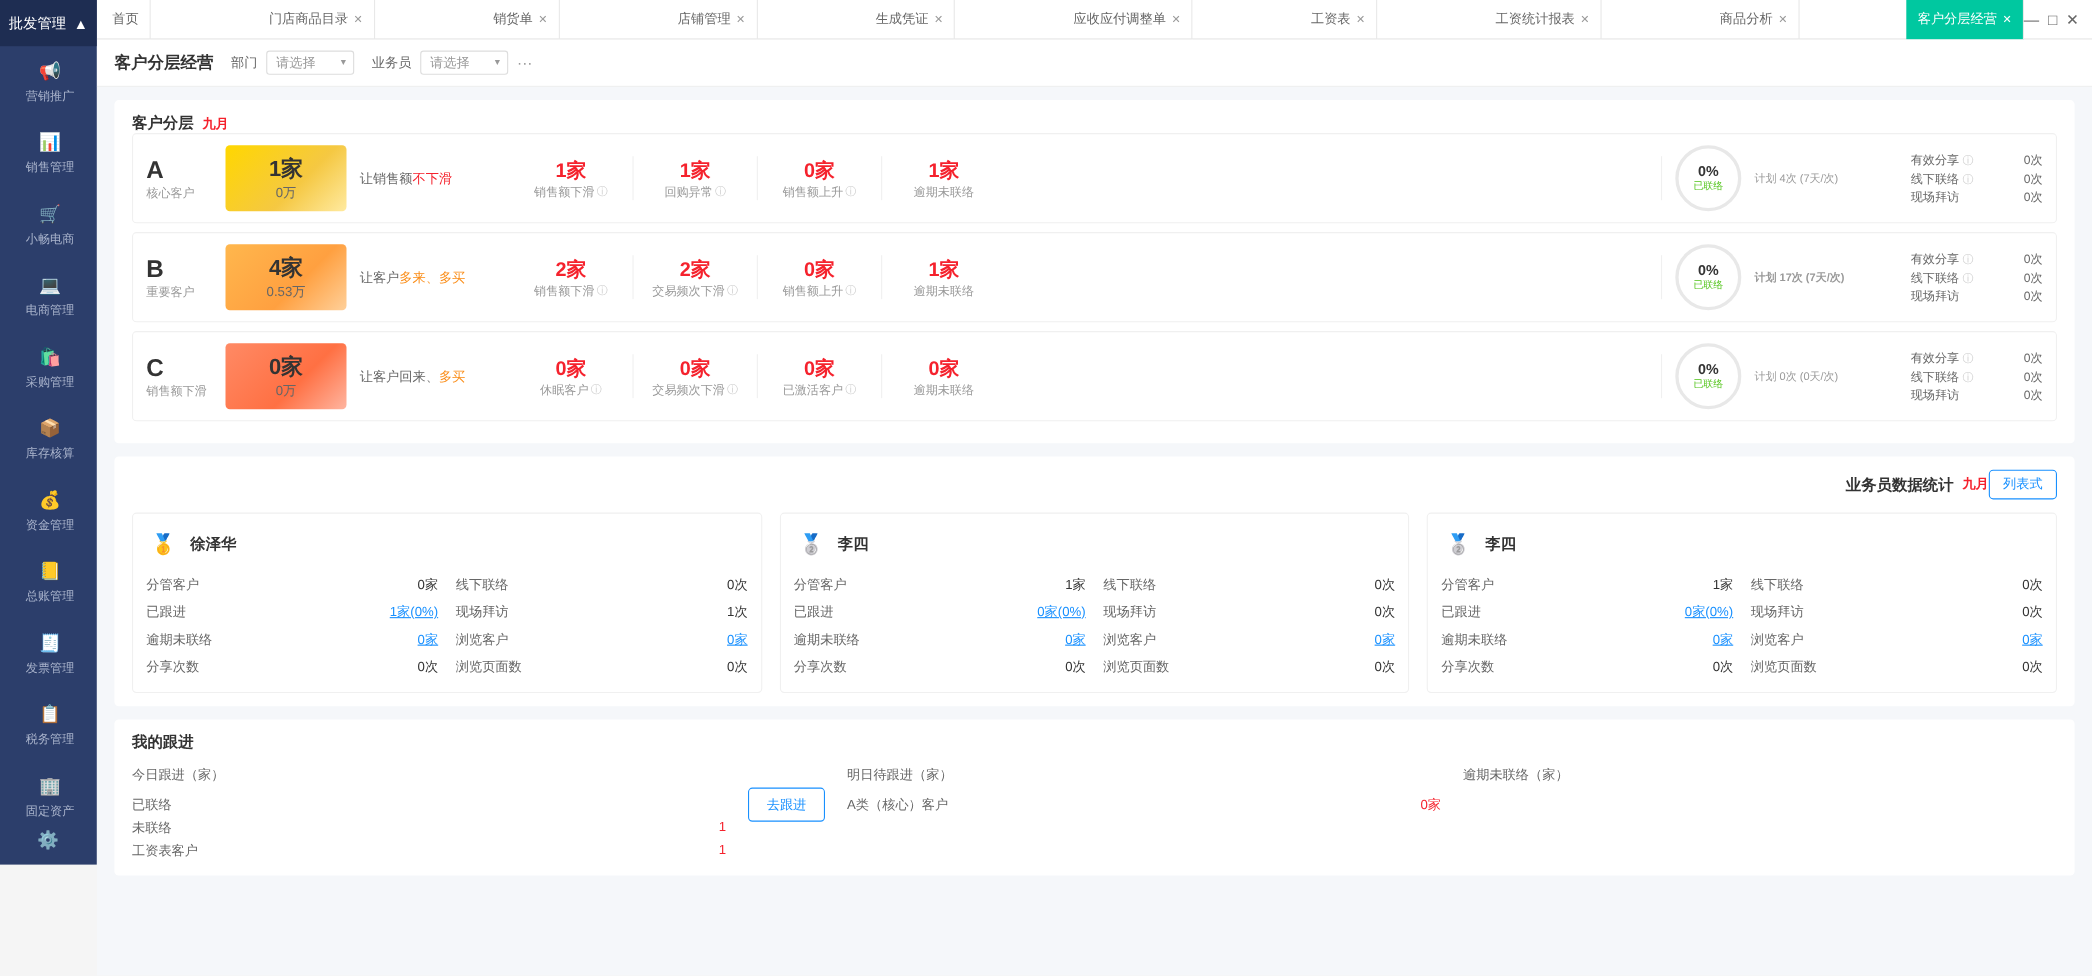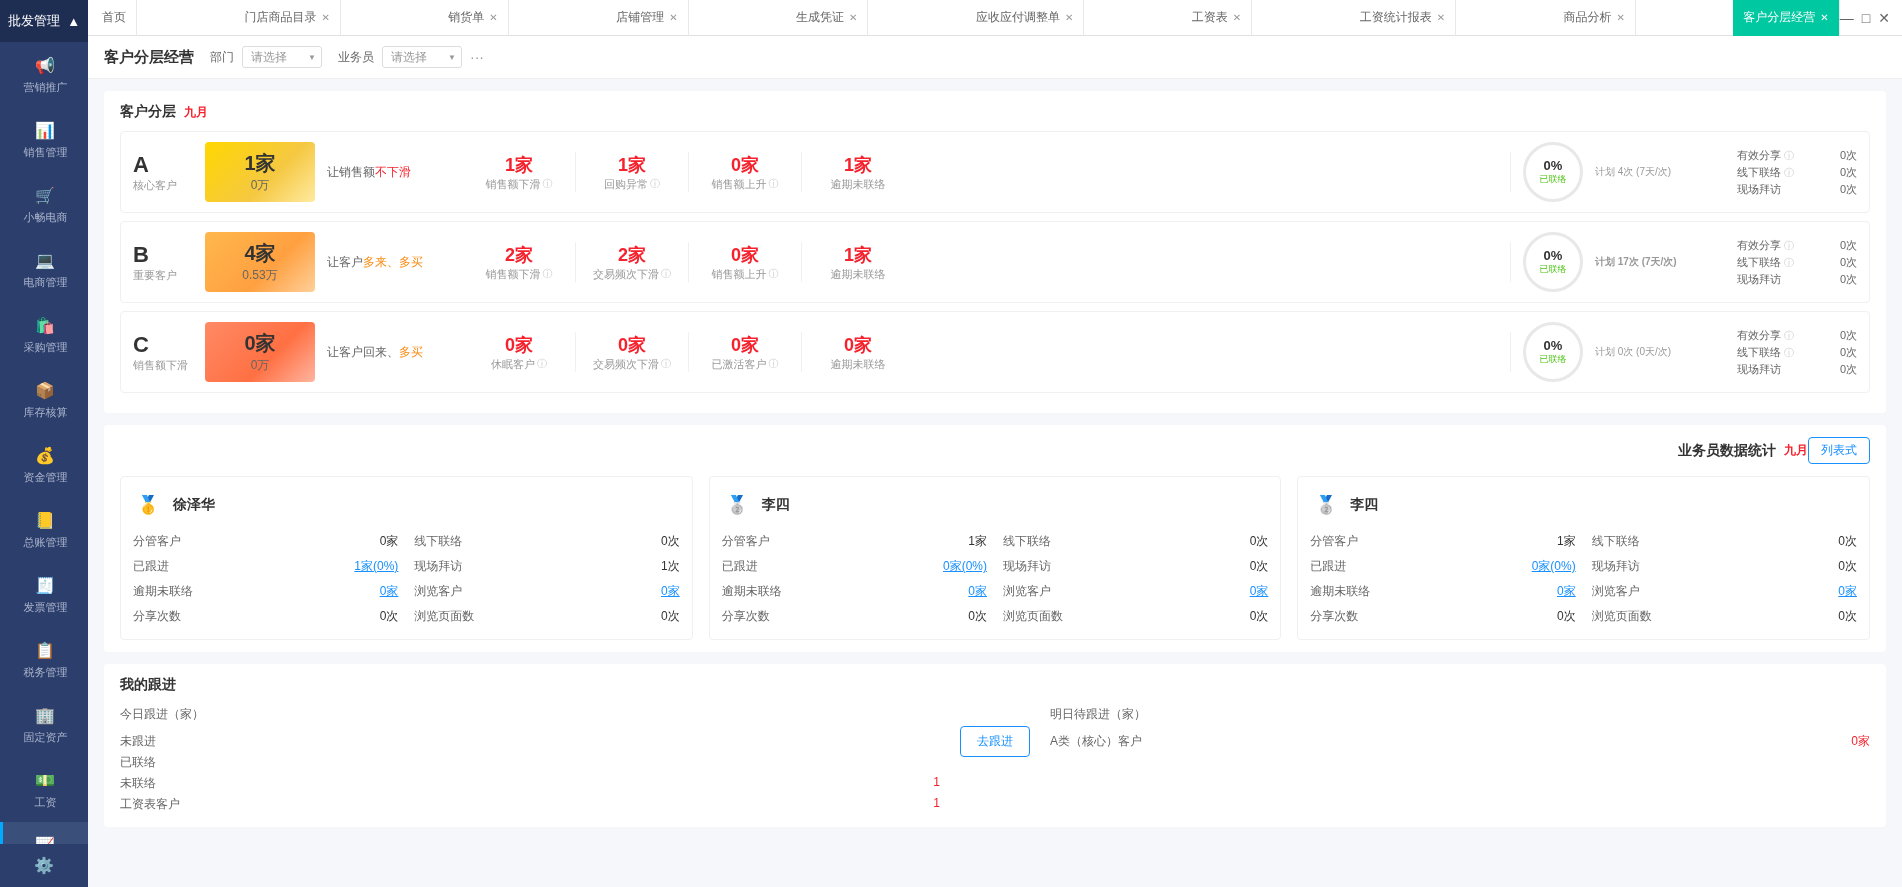"批发管理" .sidebar { height: 887px -> 786px }
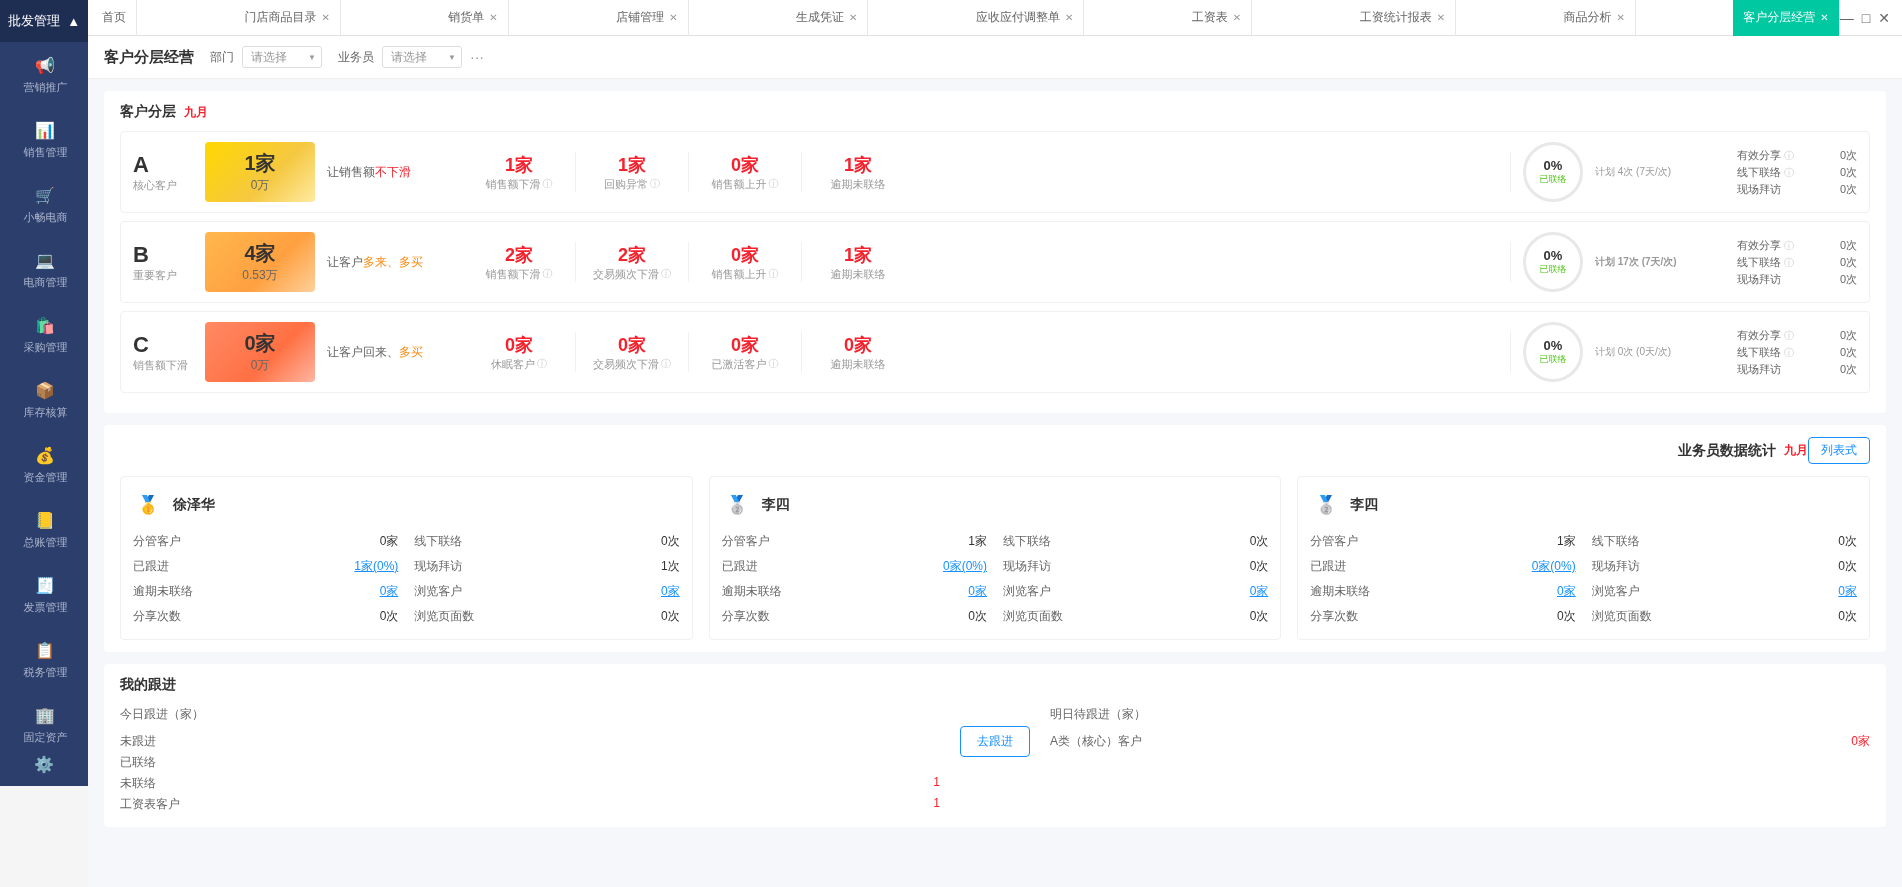"客户分层" .section-title { margin-bottom: 10px -> 0 }
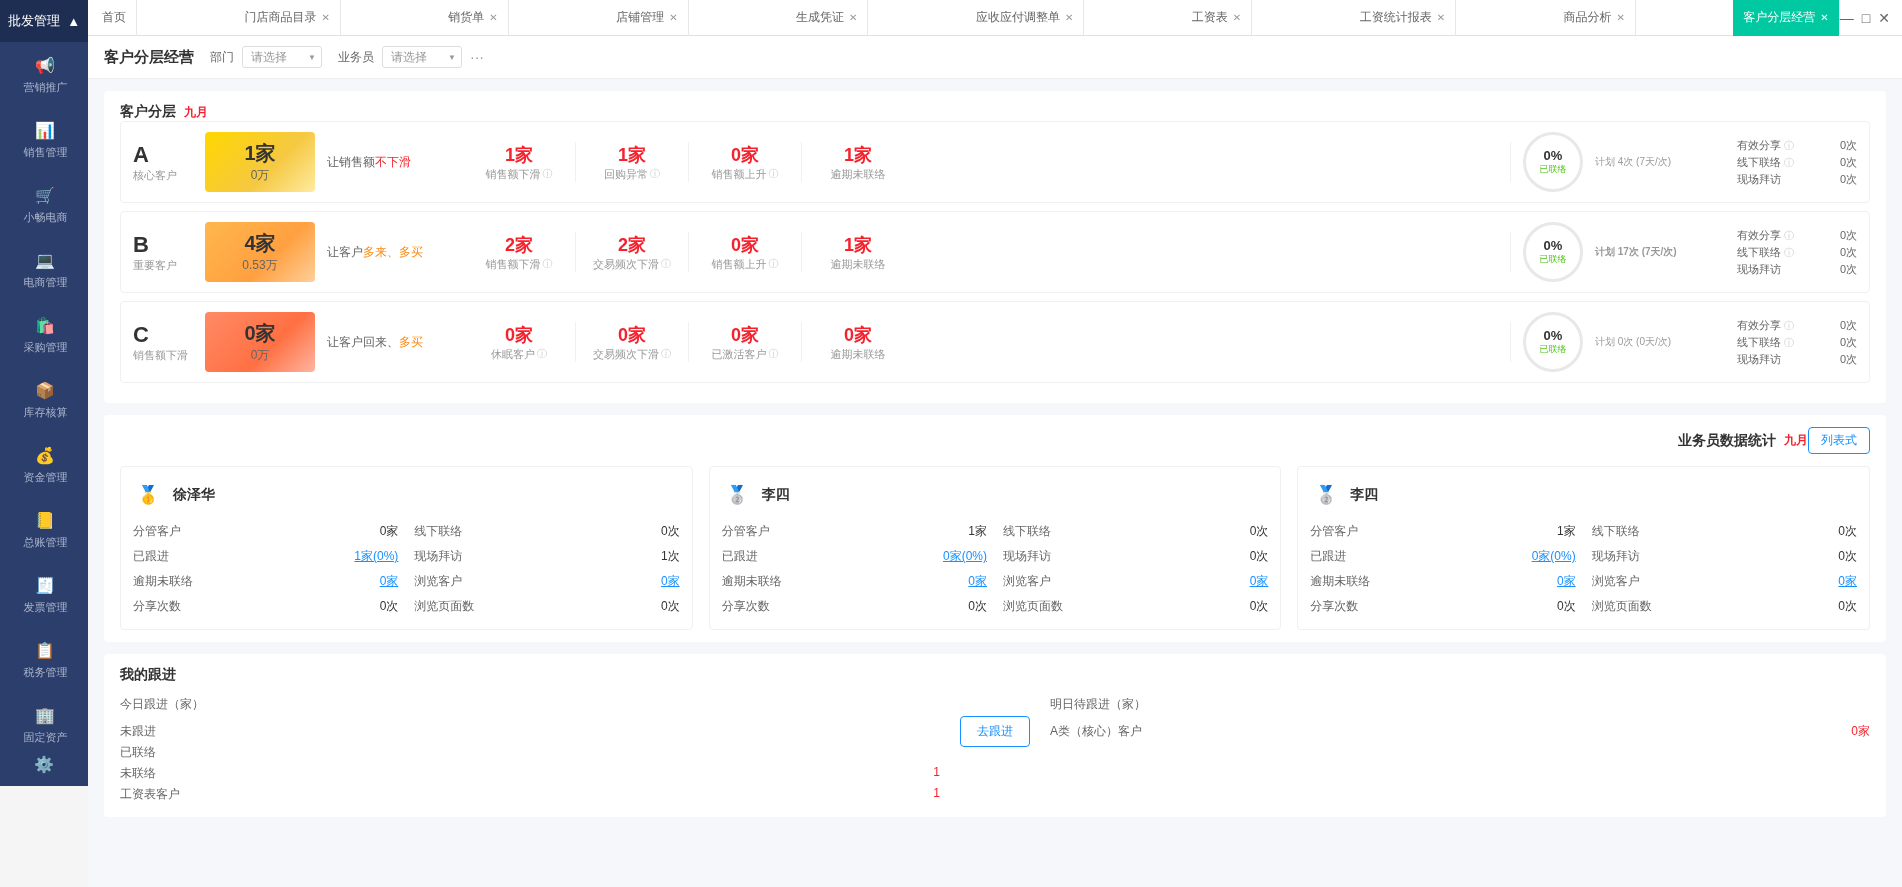"逾期未联络（家）" div { html: none -> <div> <div>逾期未联络（家）</div> <div></div> </div> }
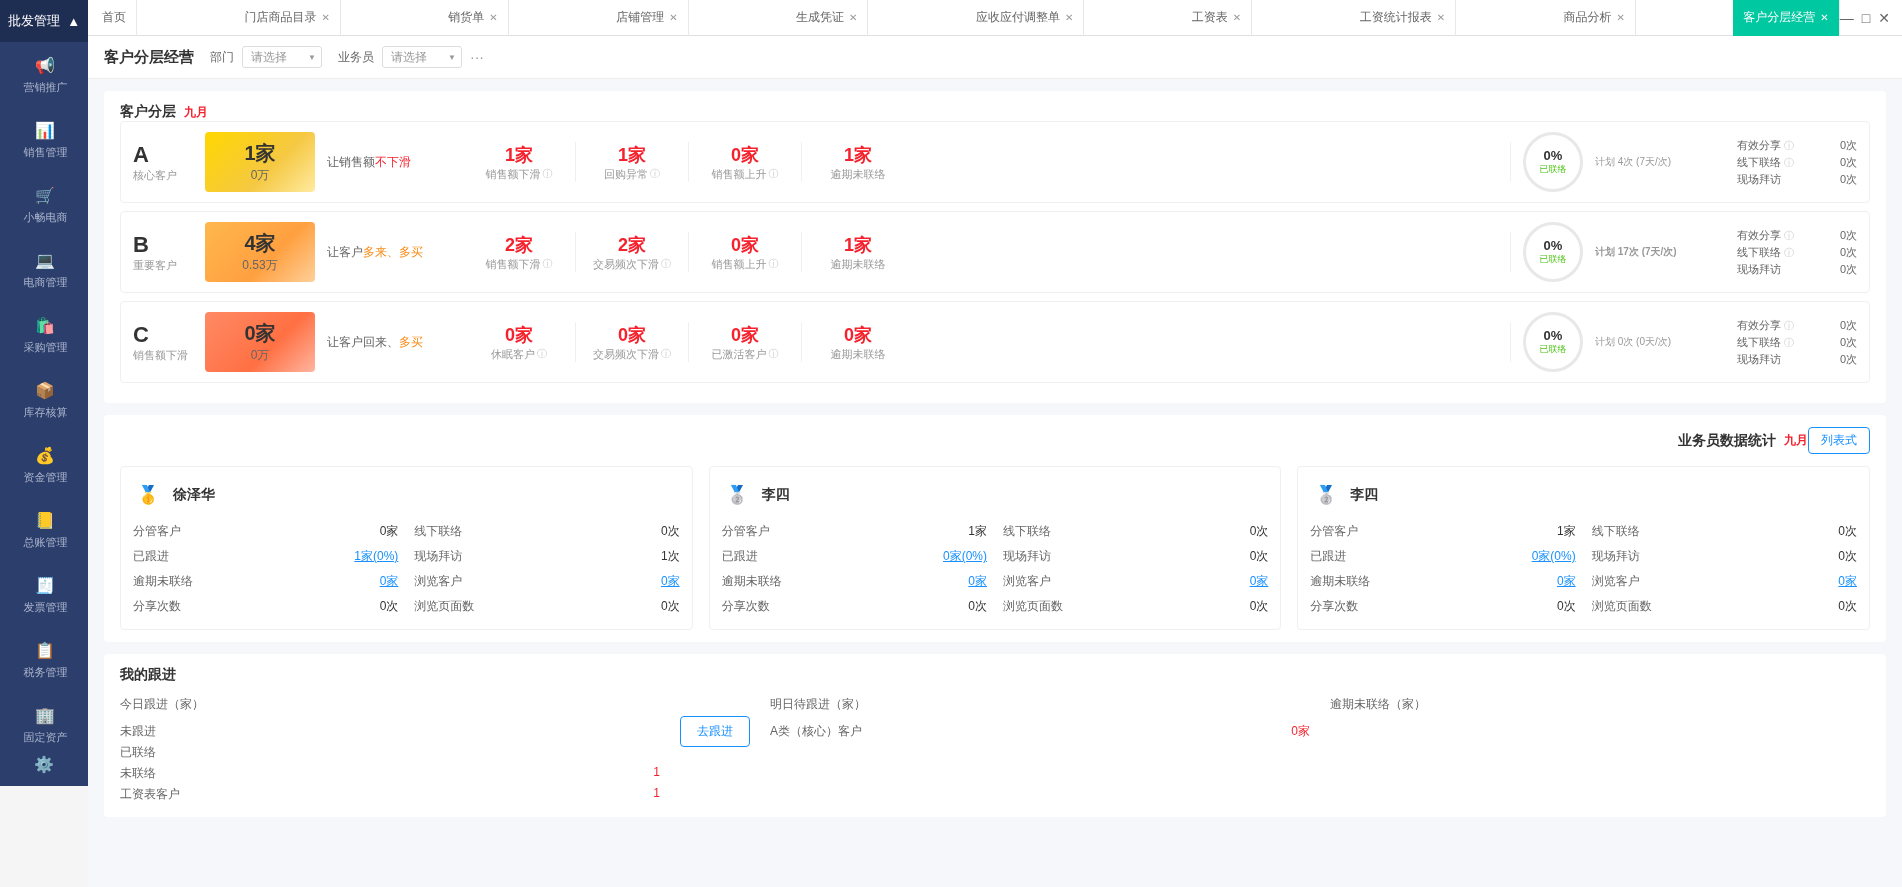"未跟进" div.follow-row { html: <div> <span>未跟进</span> <span></span> </div> -> none }
